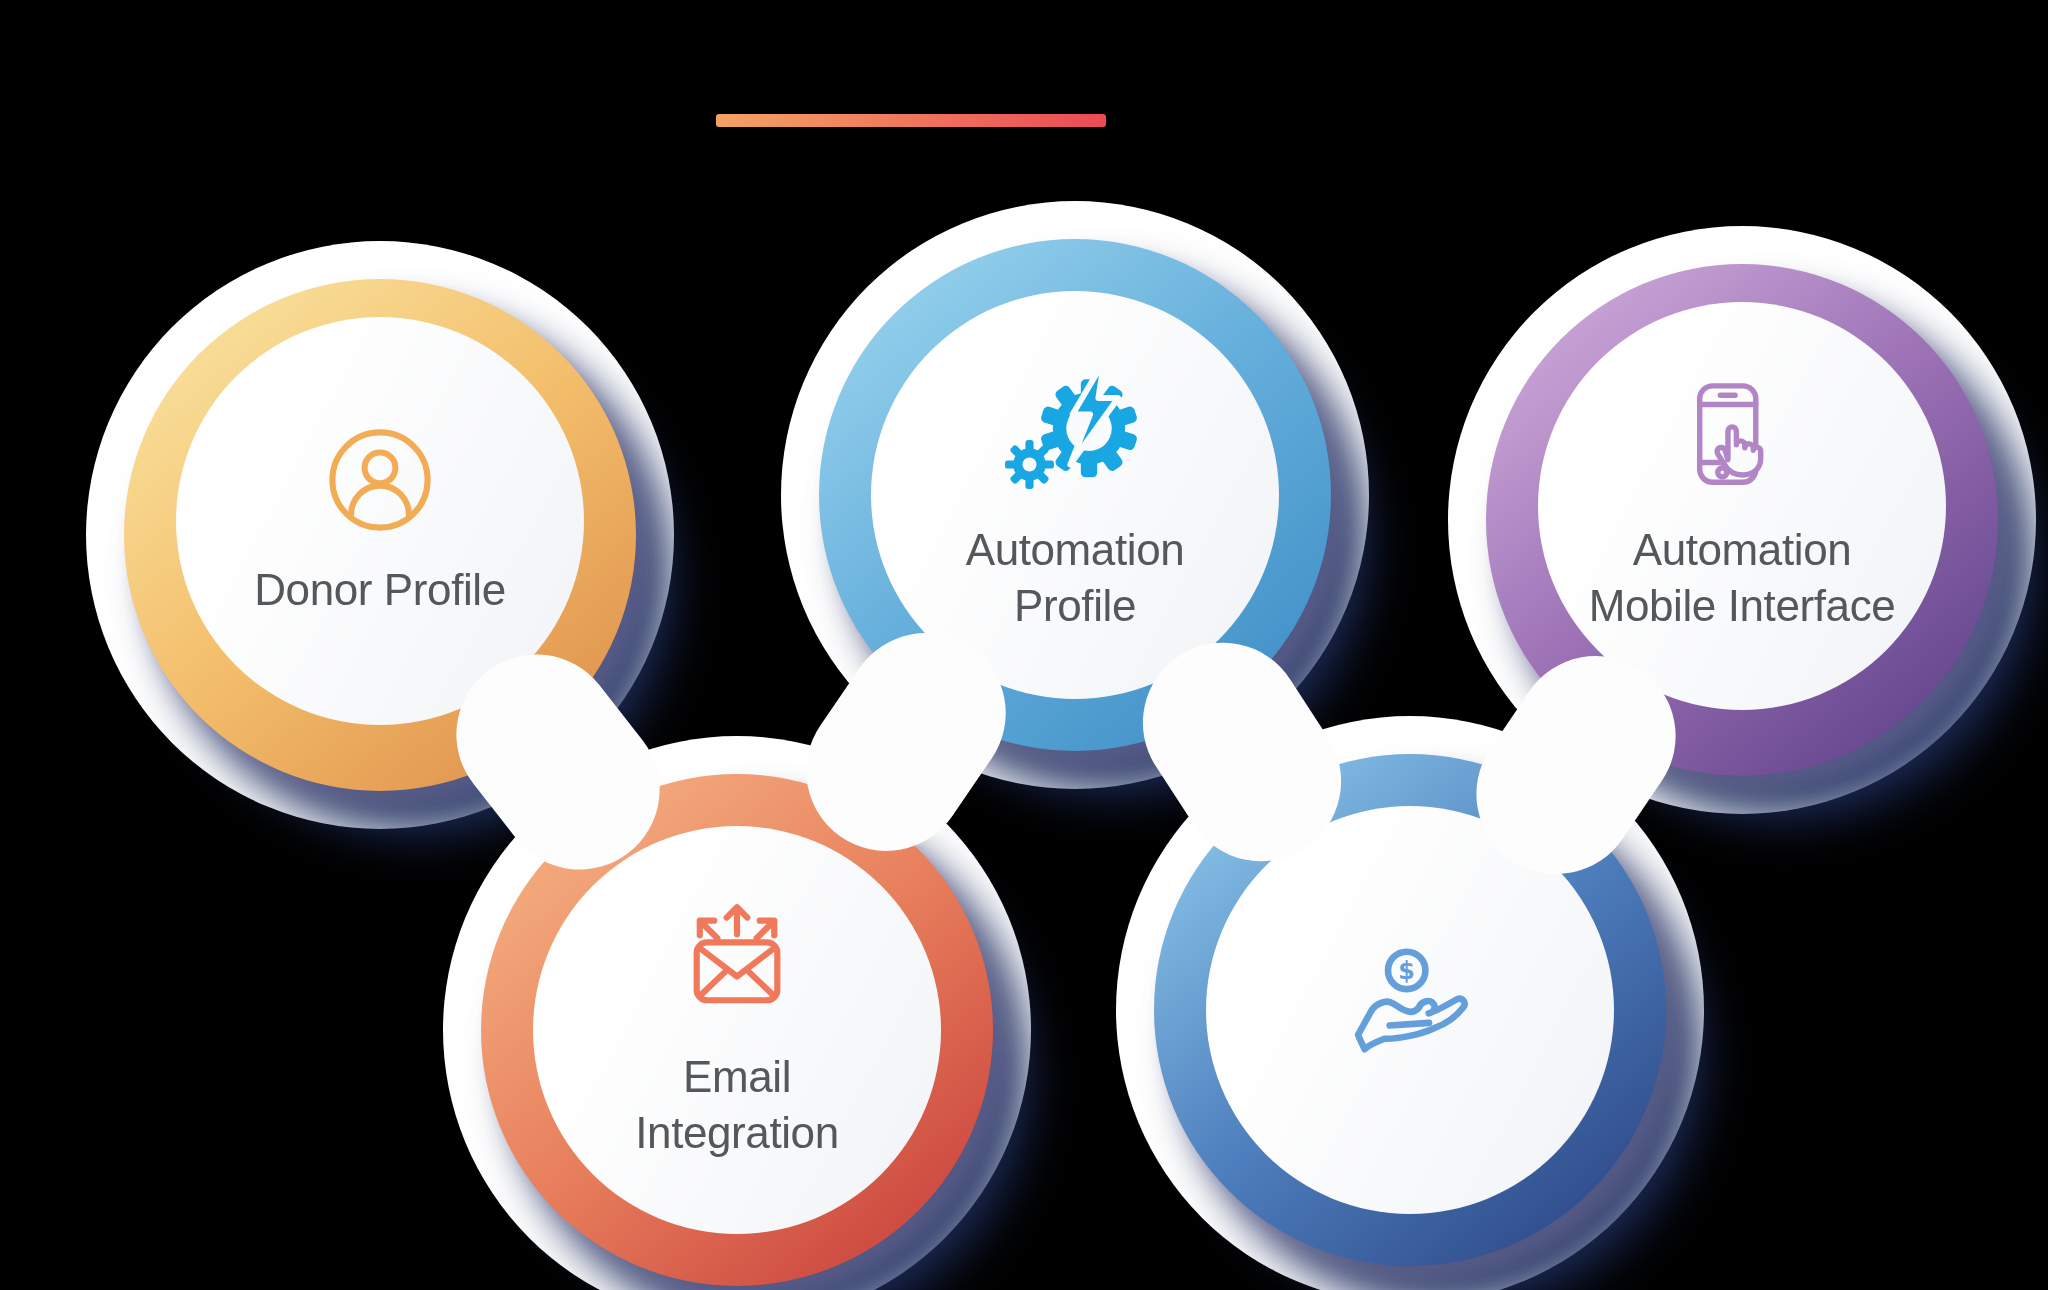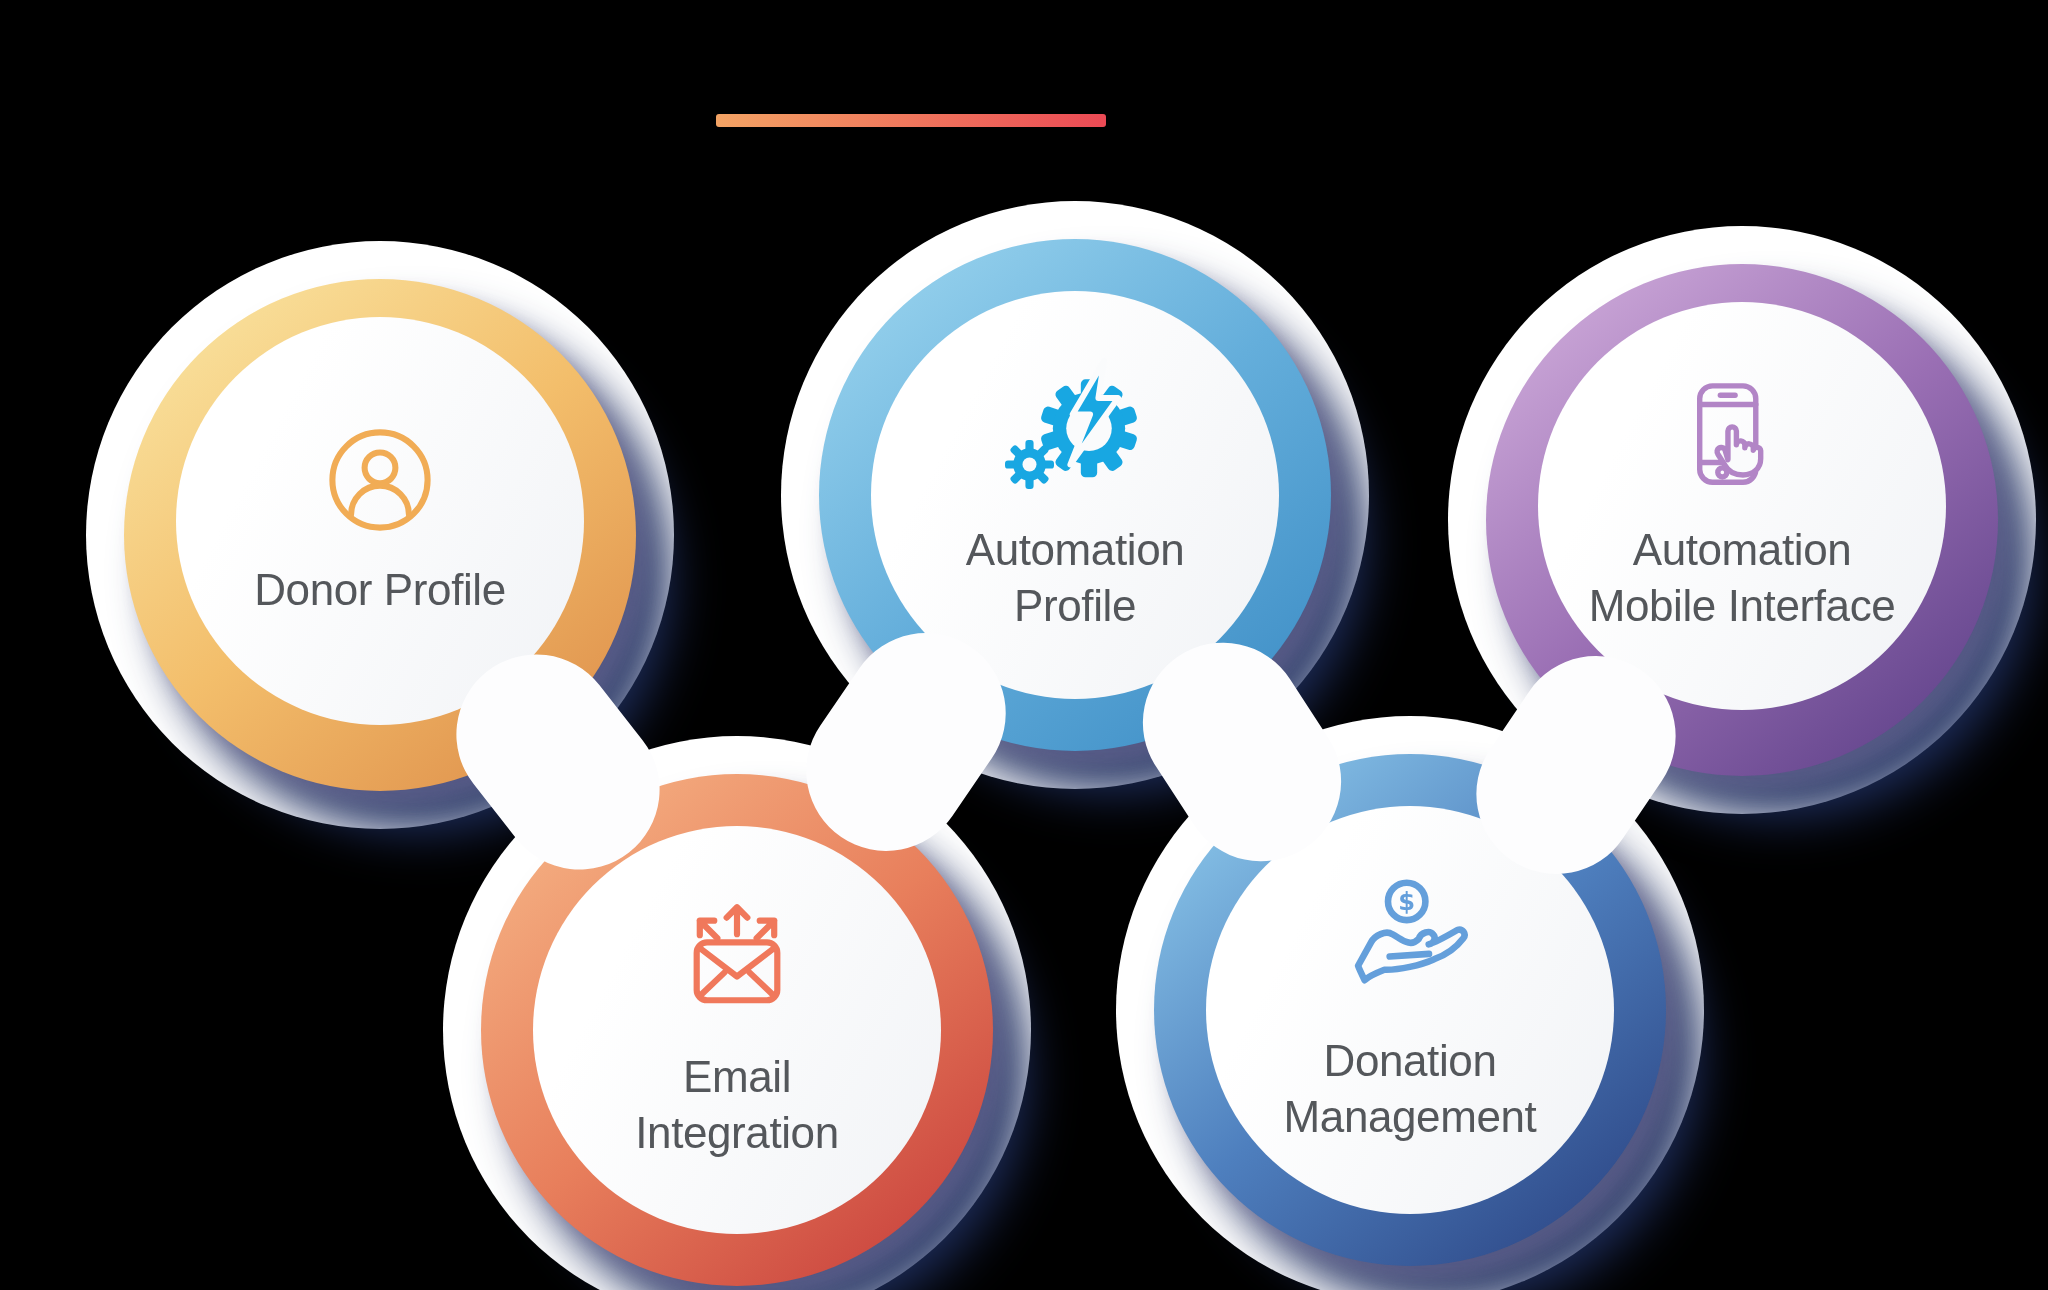"Donation Management" div.label { html: <div>Donation Management</div> -> none }
